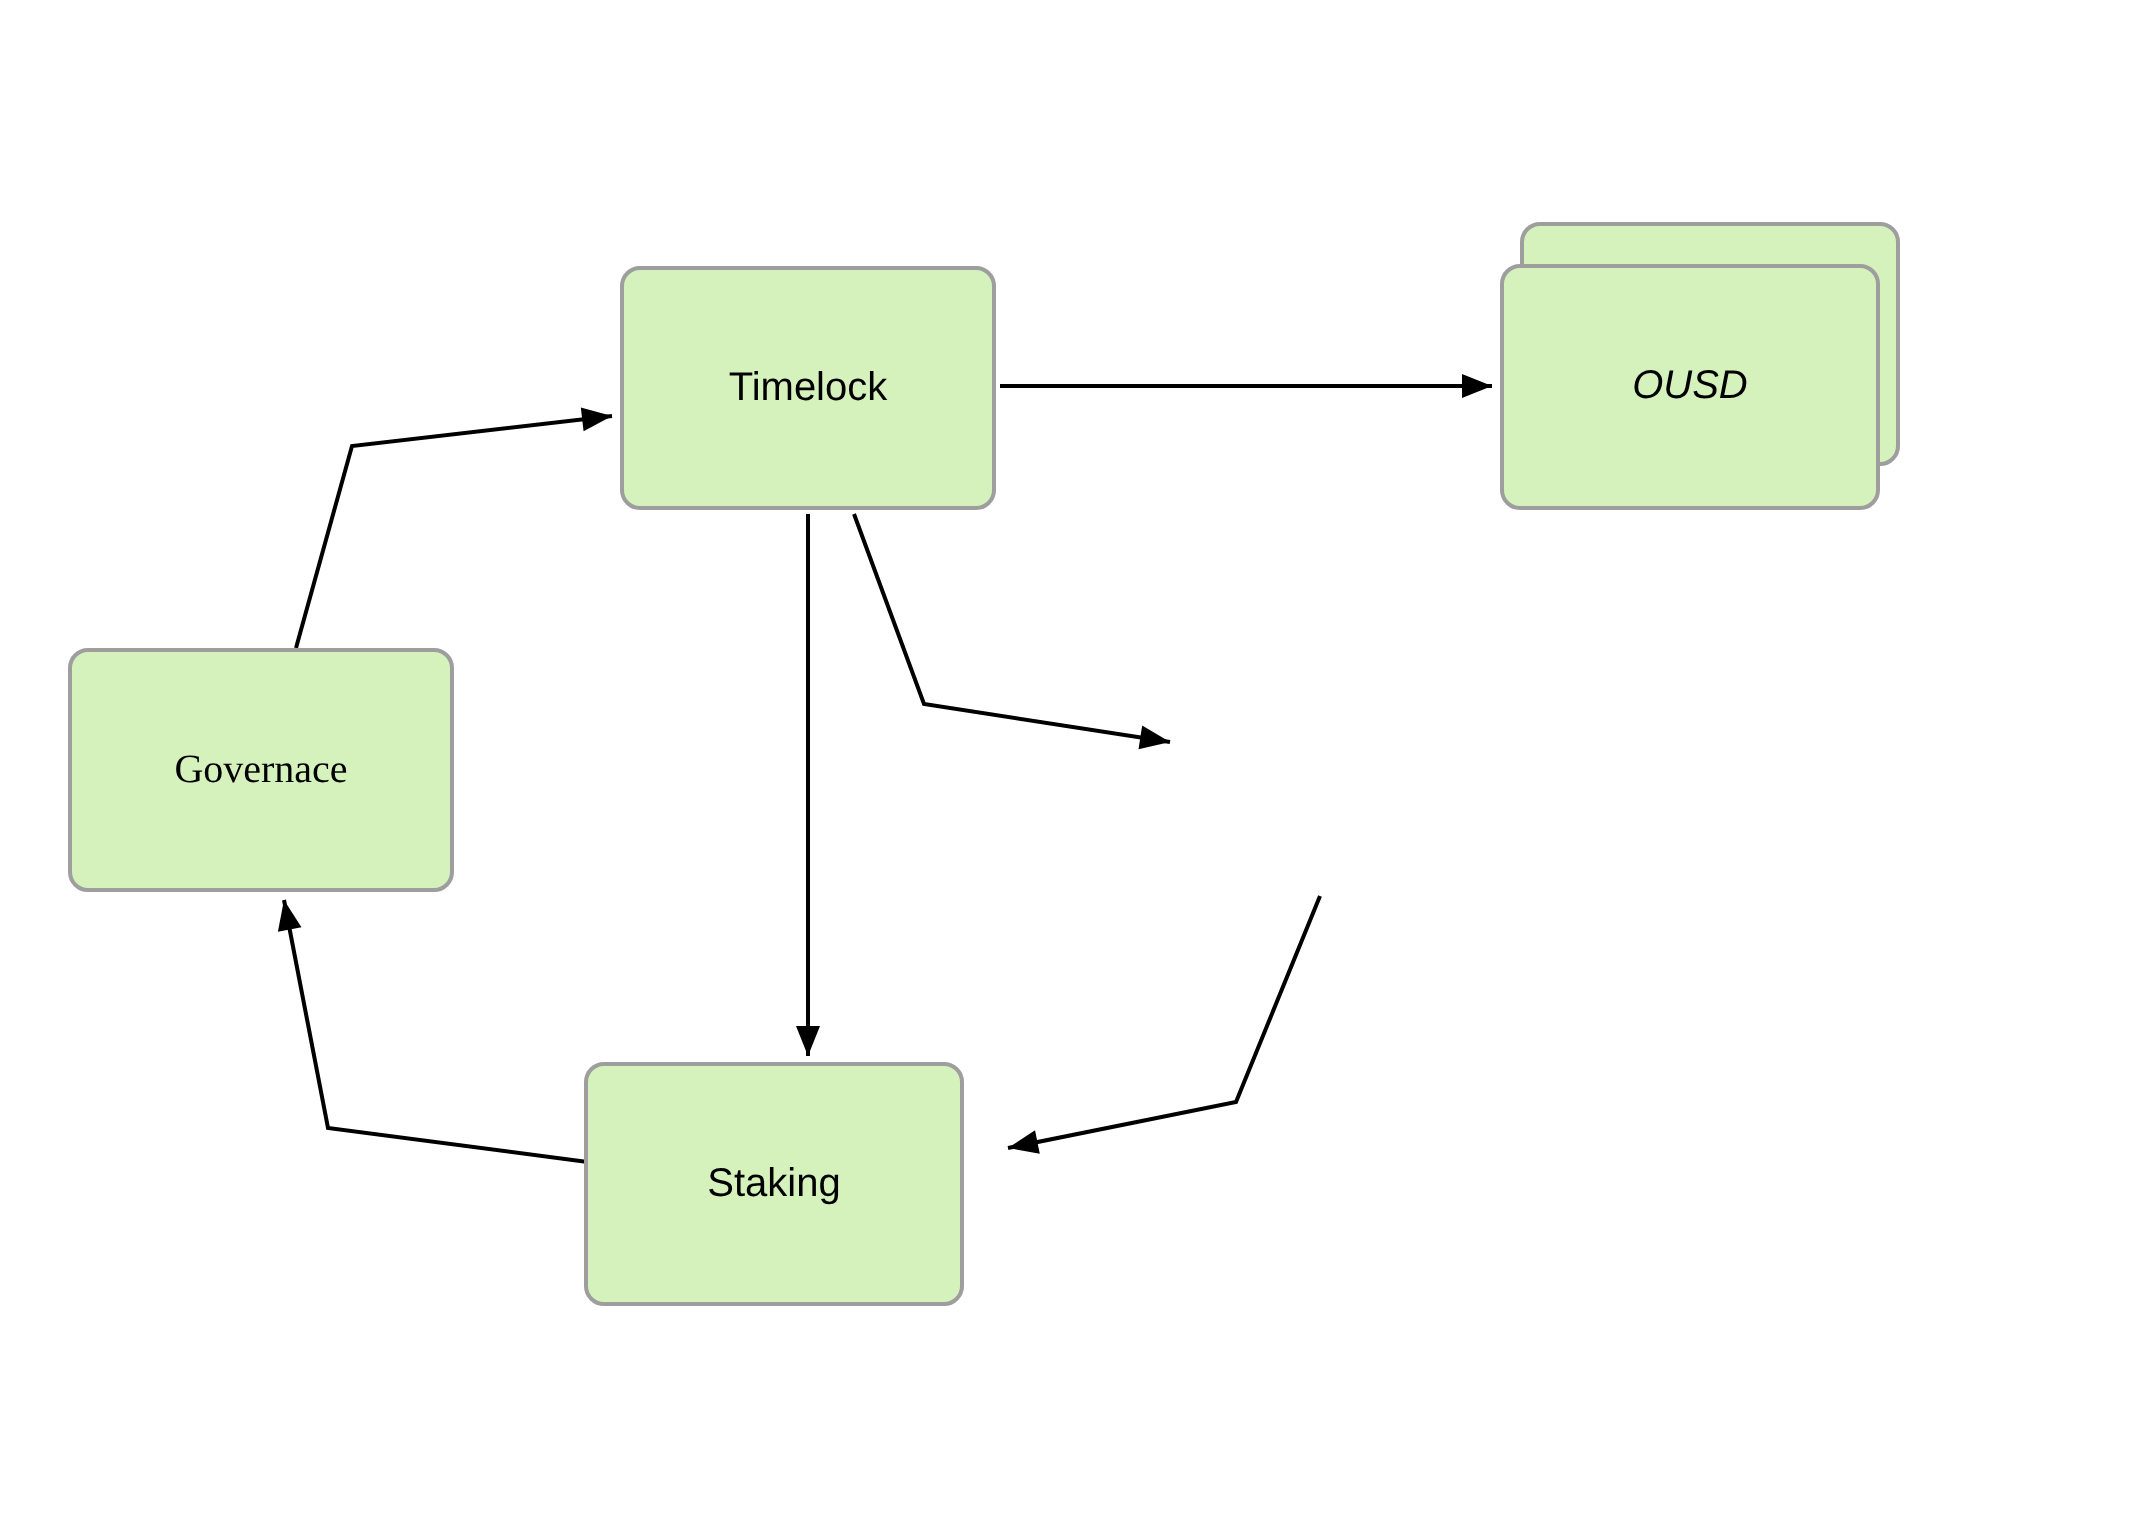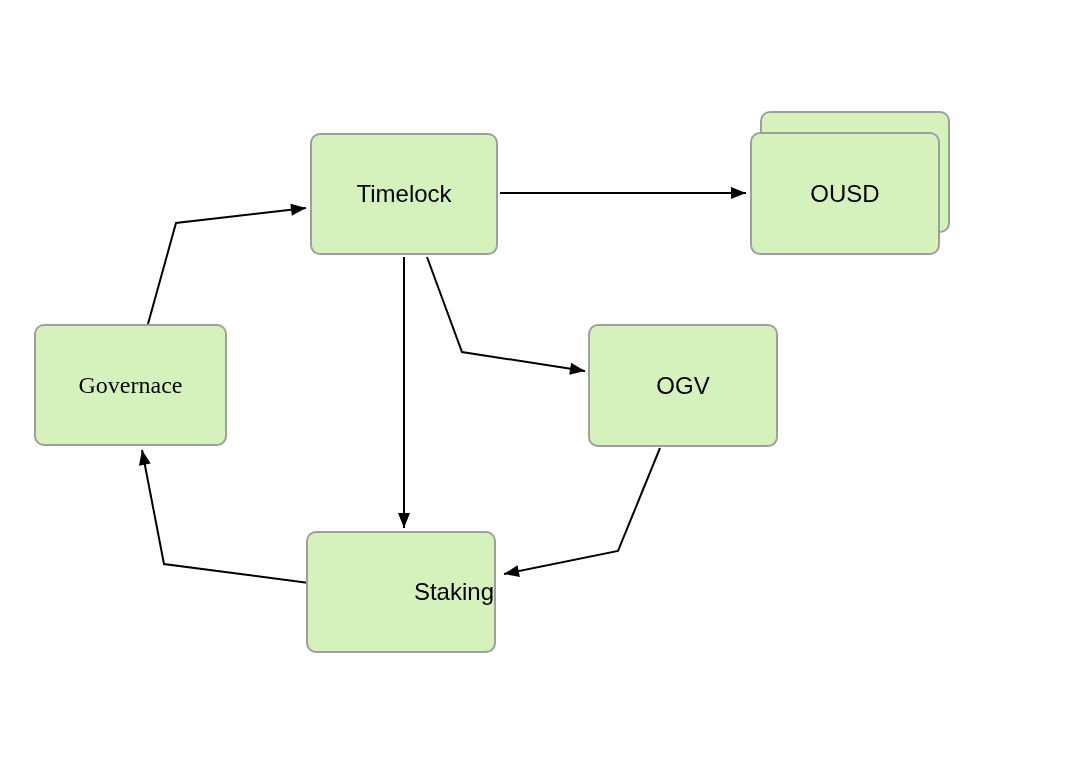"Timelock" .node { font-size: 24px -> 20px }
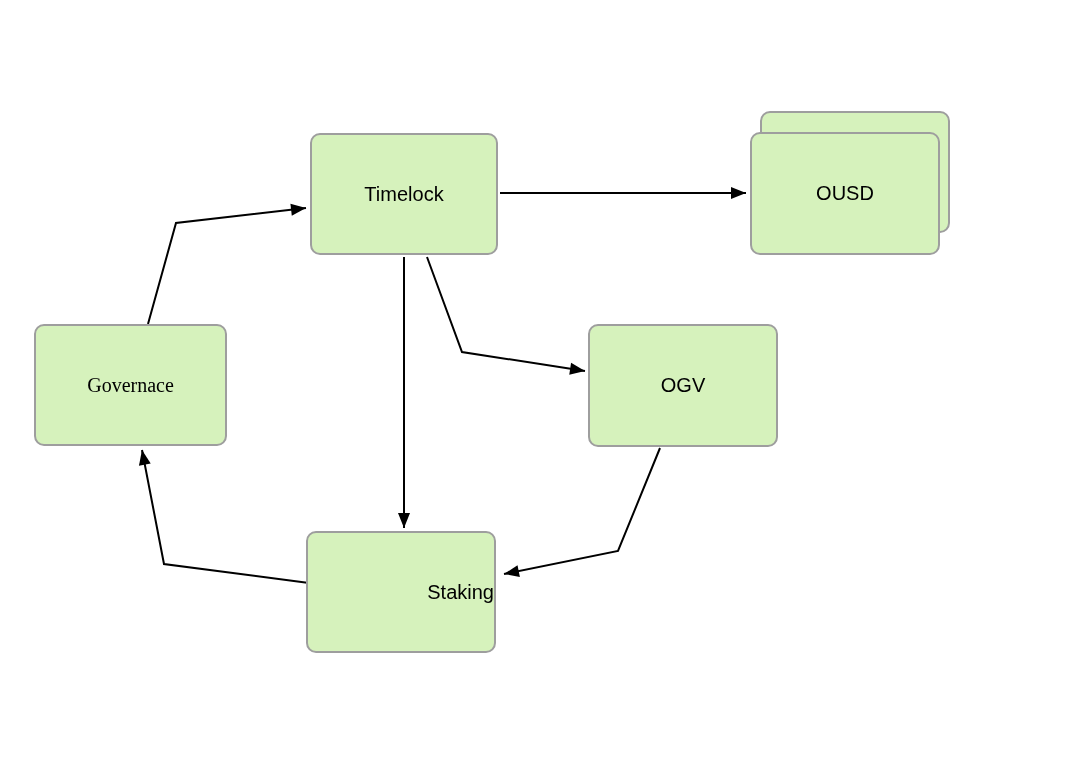"OUSD" #node-ousd { font-style: none -> italic }
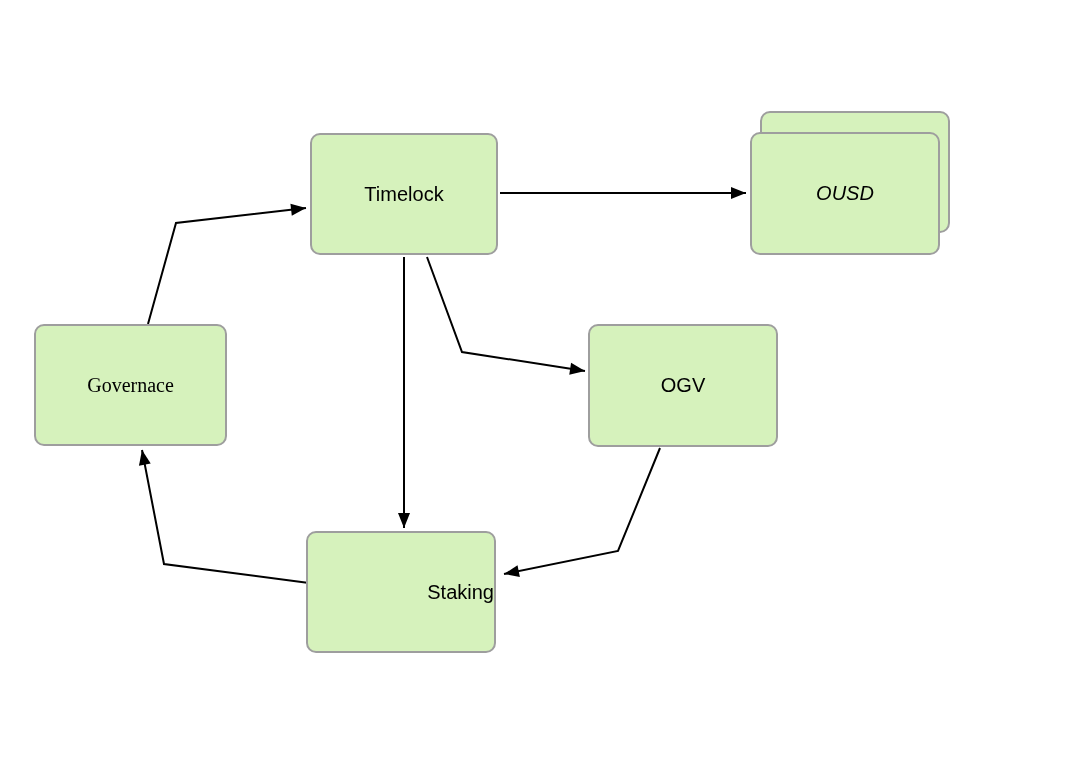"OGV" div.node { html: <div> <span>OGV</span> </div> -> none }
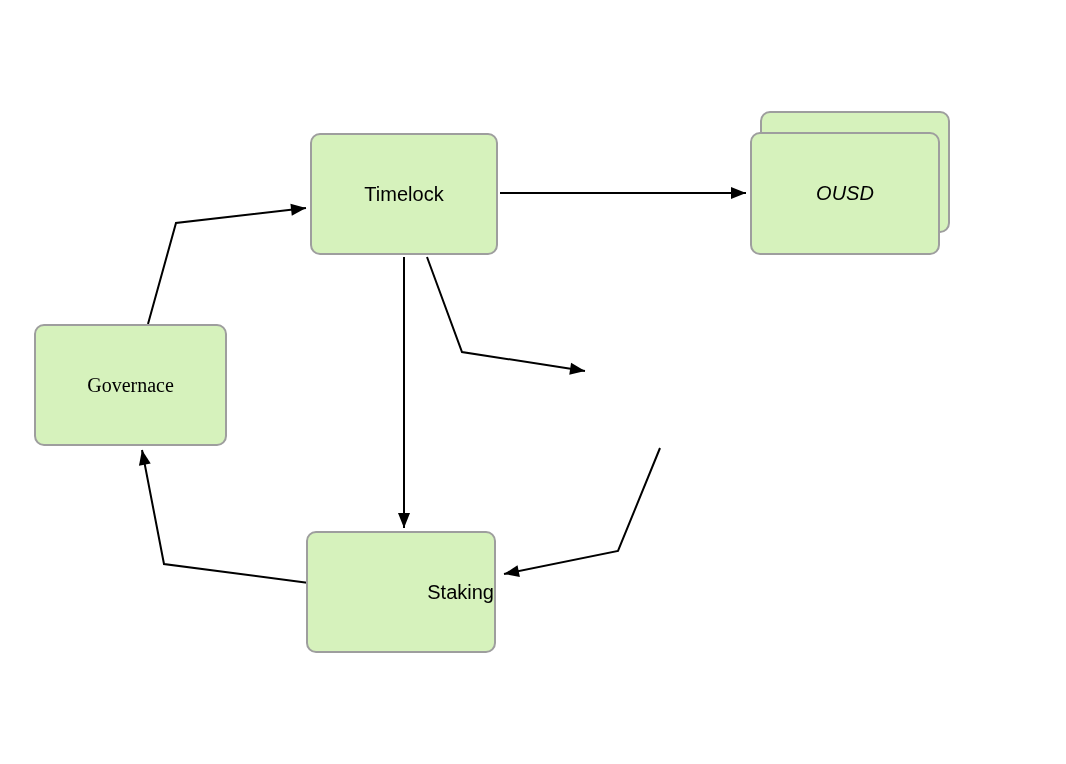"Staking" #node-staking { justify-content: flex-end -> none; left: 306px -> 292px }
